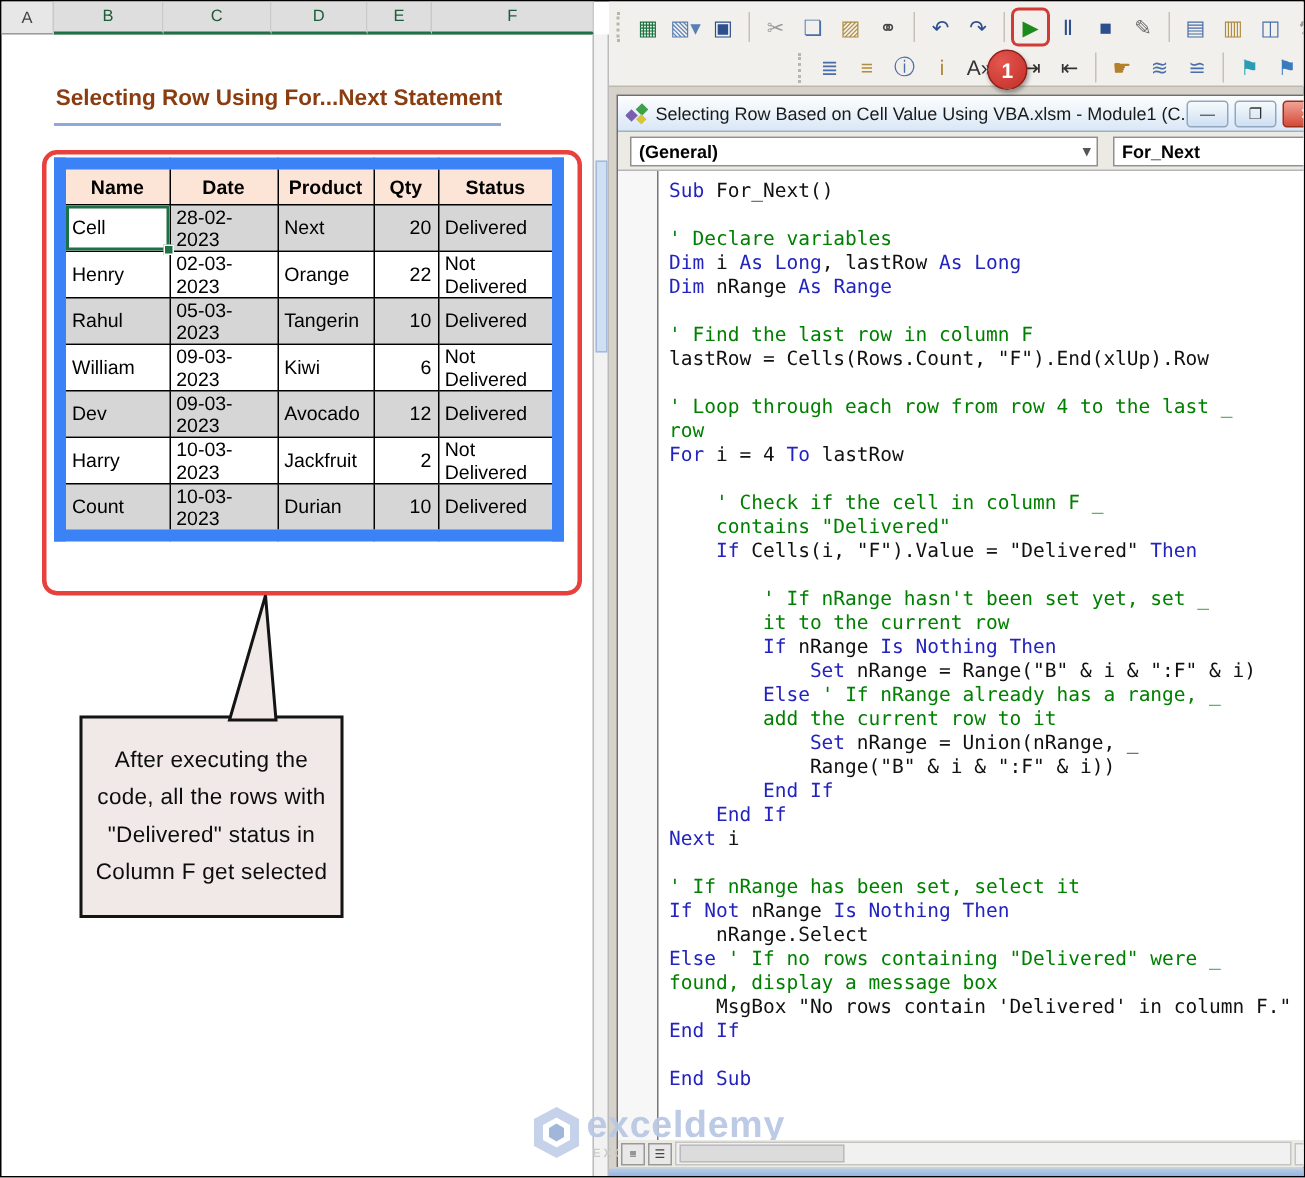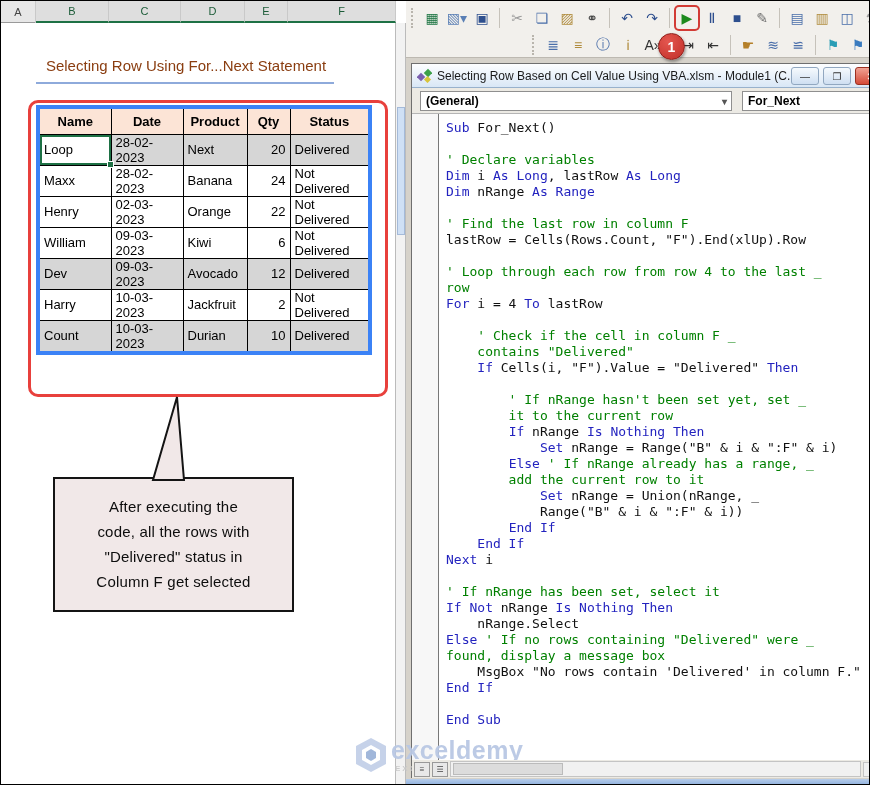"Selecting Row Using For...Next Statement" #sheet-title { font-weight: normal -> bold }
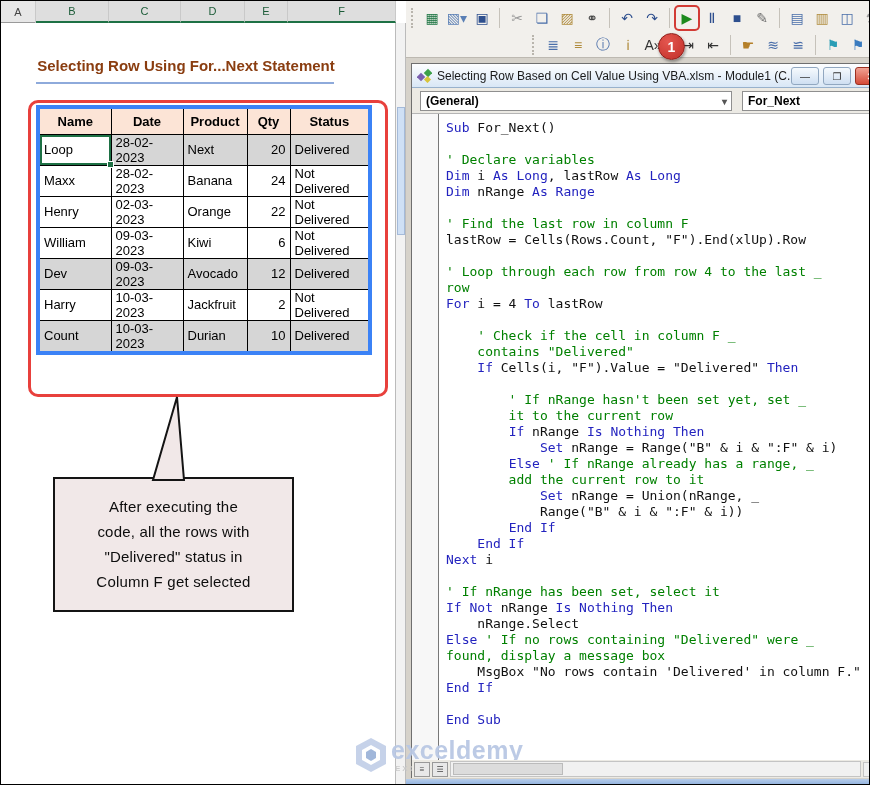"Name" #xtable { border: 4px solid #3b82f6 -> 8px solid #3b82f6 }
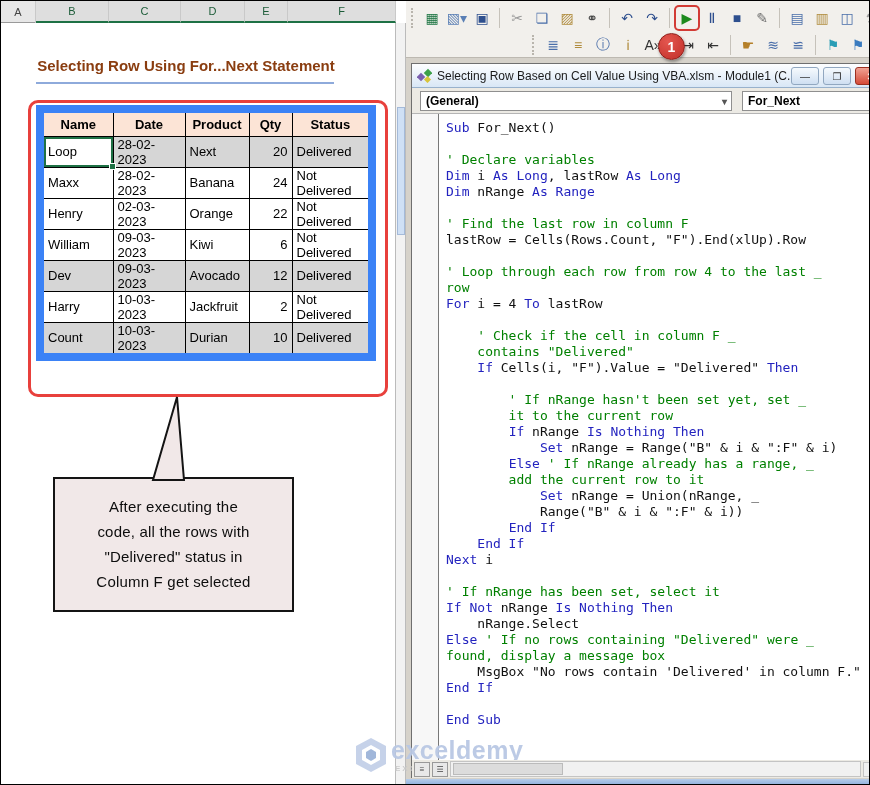"Loop" td.active { text: Loop -> Cell }
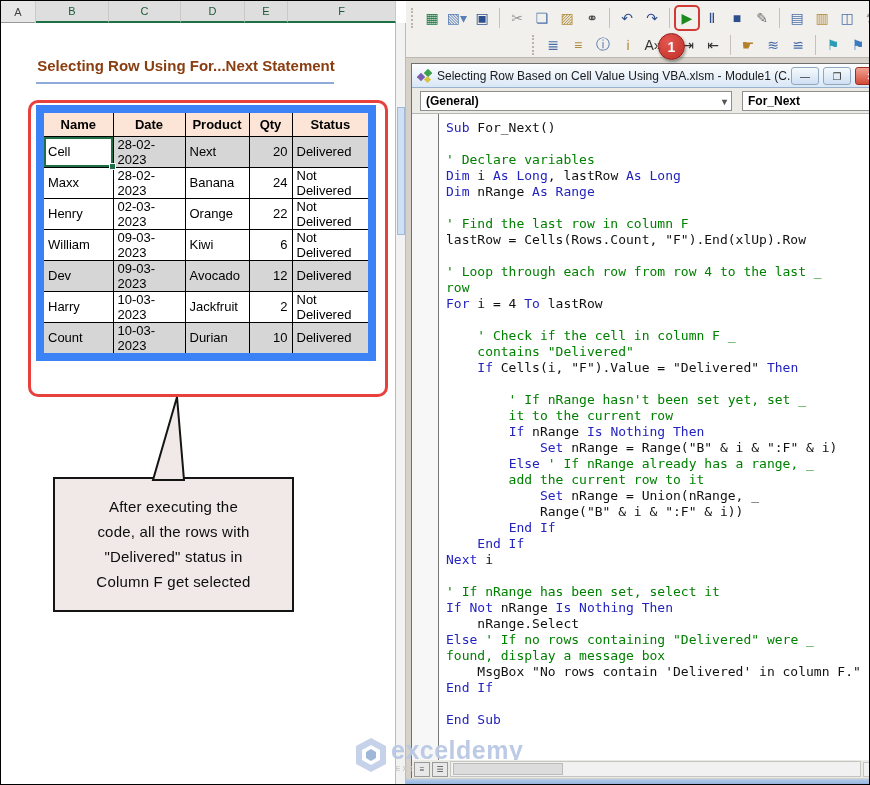"Maxx" tr { html: <tr> <td>Maxx</td> <td>28-02-2023</td> <td>Banana</td> <td>24</td> <td>Not Delivered</td> </tr> -> none }
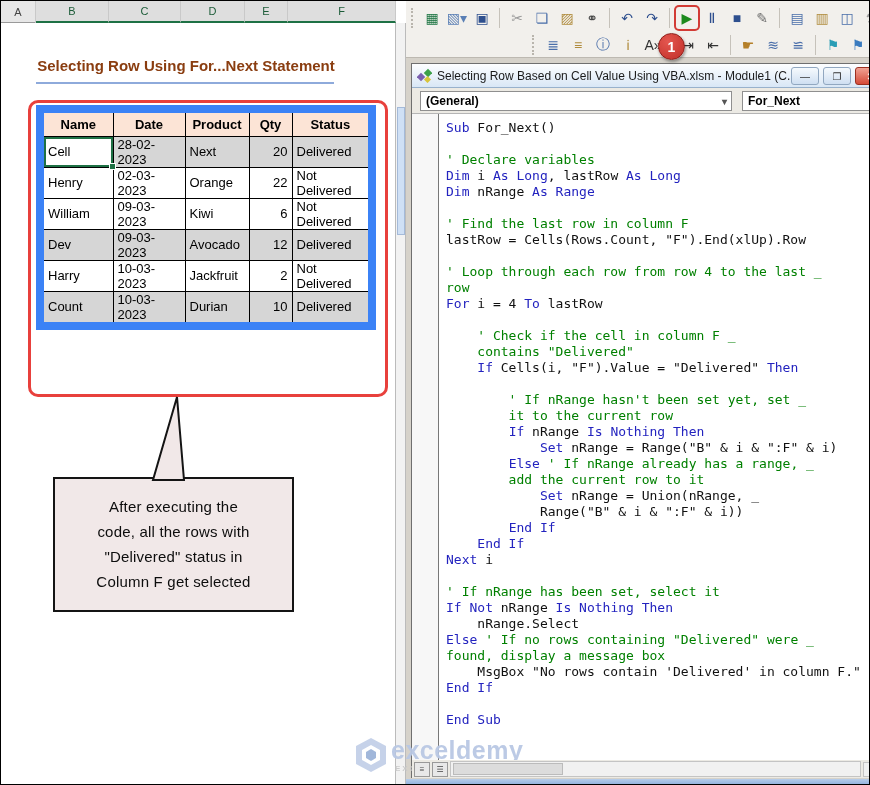"Rahul" tr.sel { html: none -> <tr> <td>Rahul</td> <td>05-03-2023</td> <td>Tangerin</td> <td>10</td> <td>Delivered</td> </tr> }
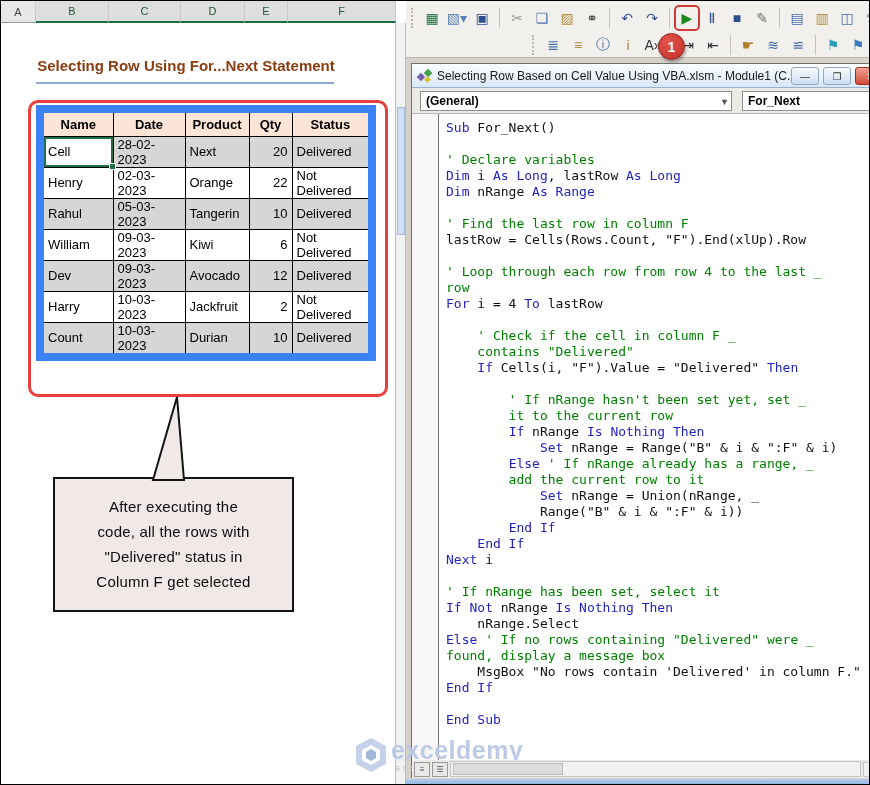"After executing the" #callout { width: 241px -> 176px }
